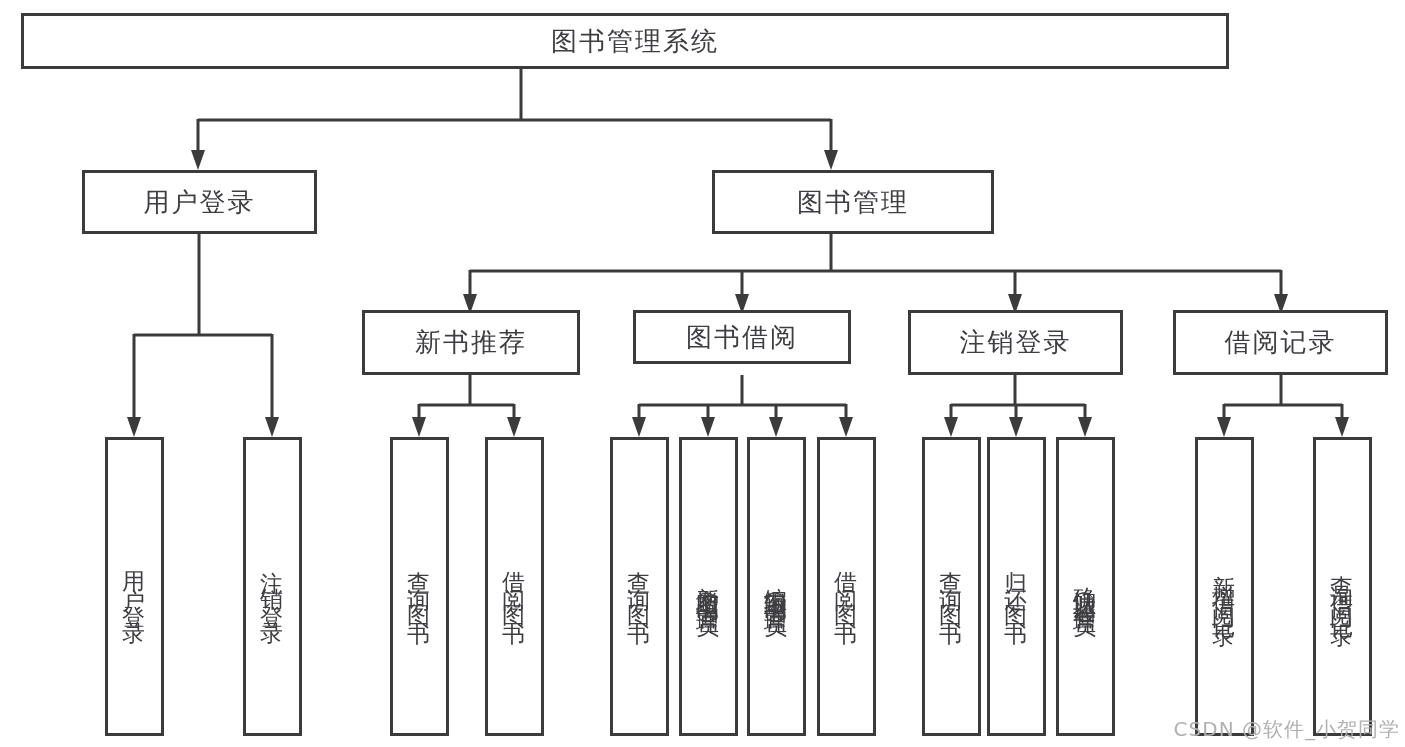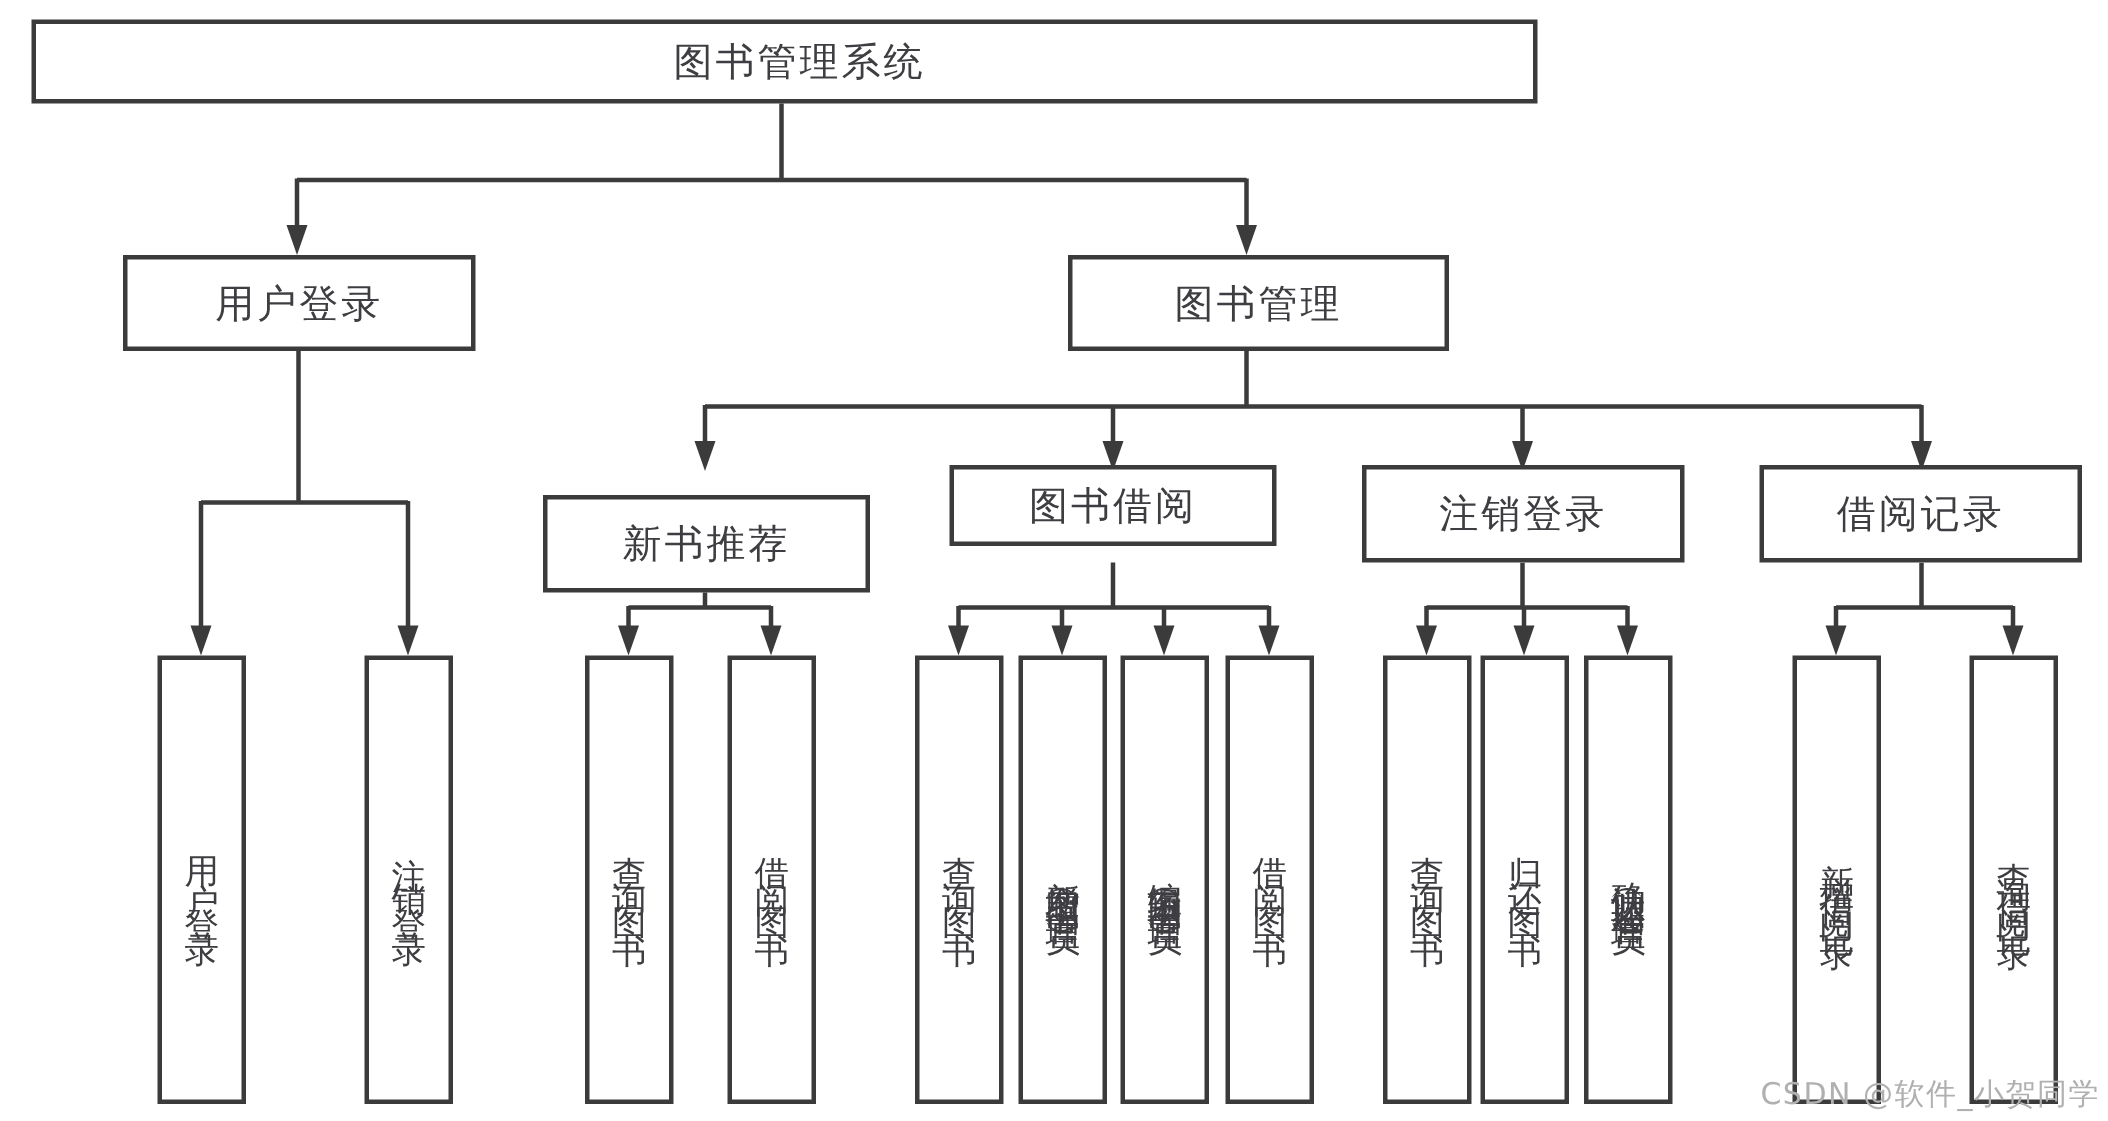"图书管理系统" .n-root { width: 1004px -> 1208px }
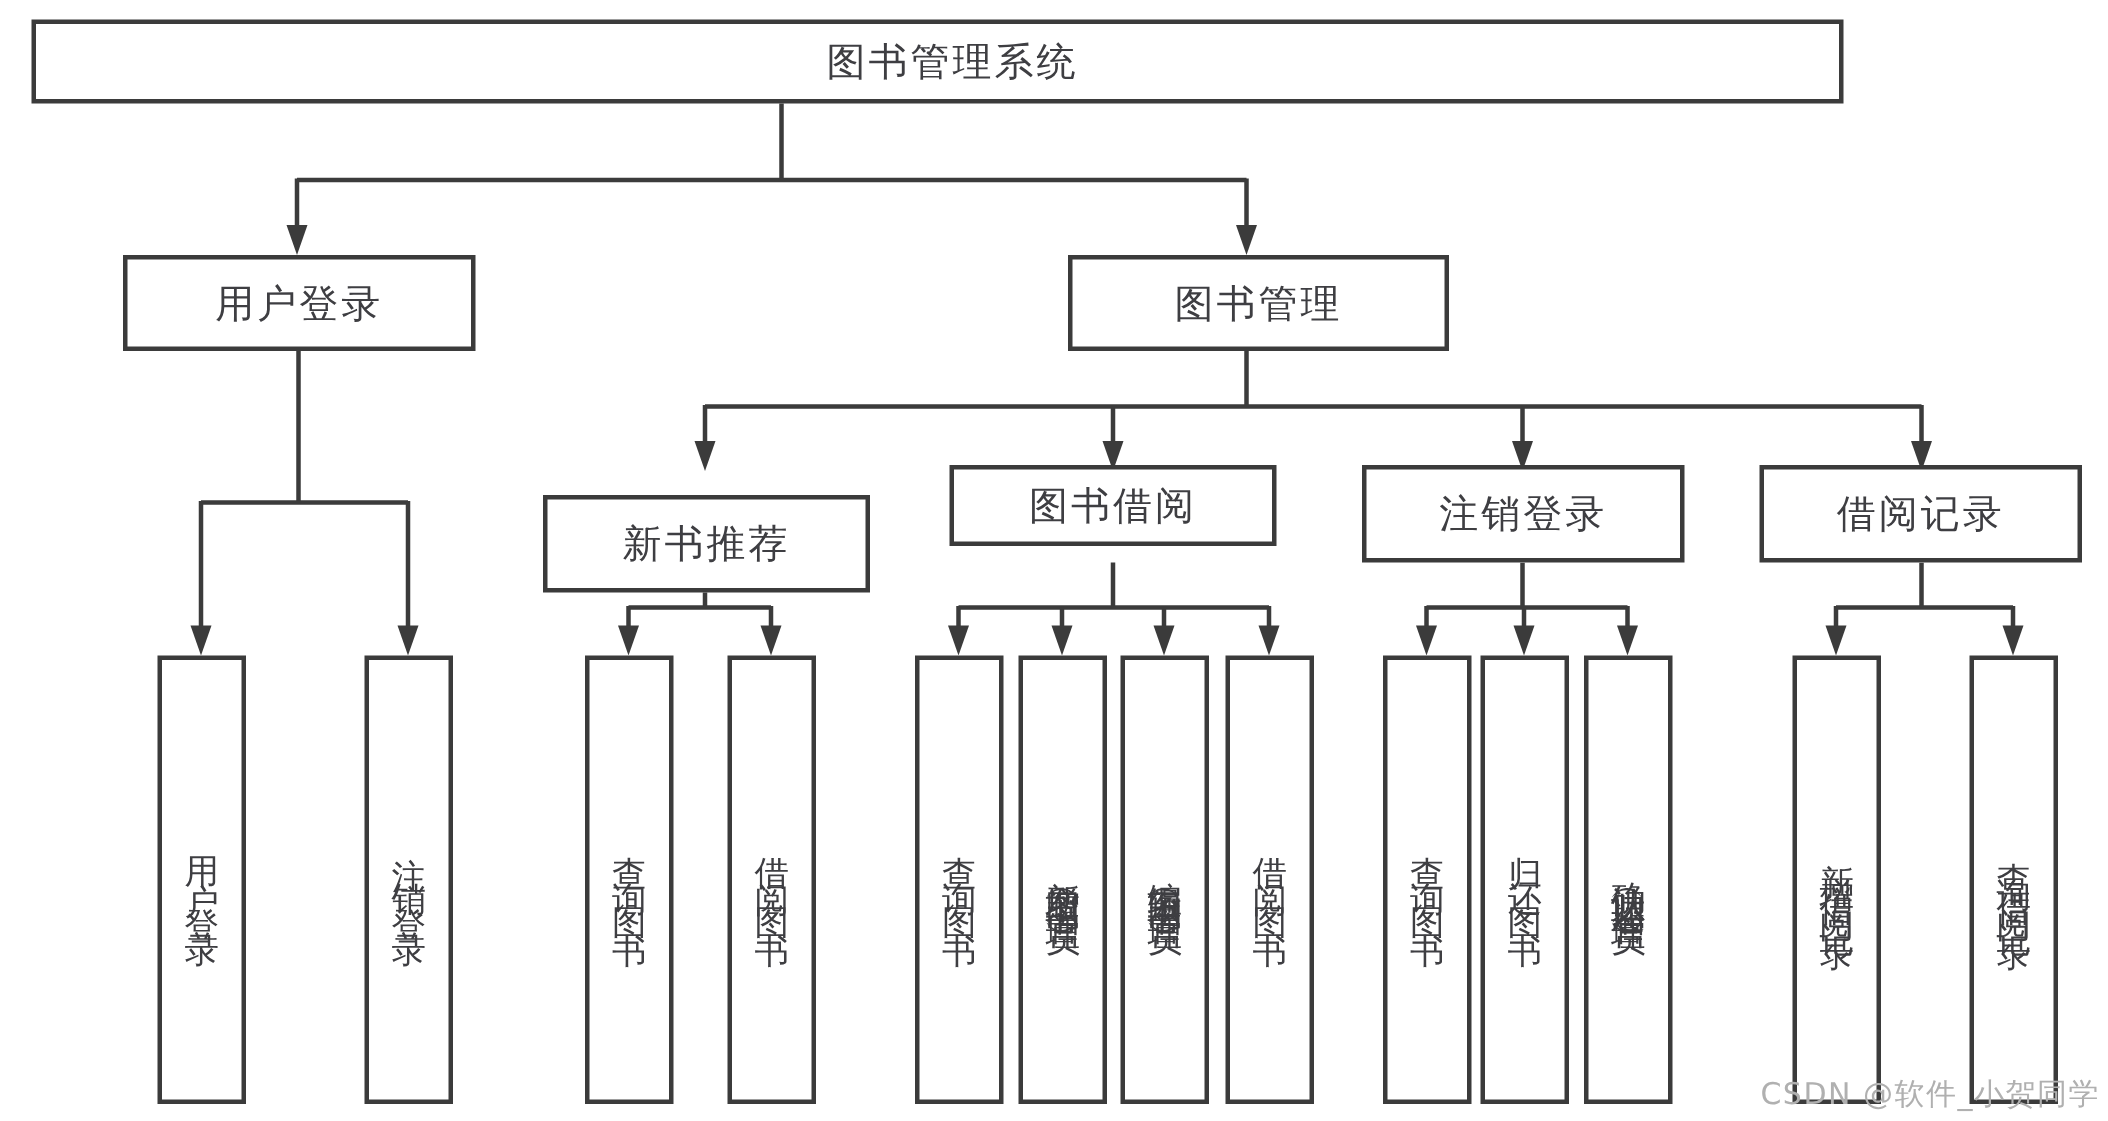"图书管理" .n-book-management { width: 254px -> 282px }
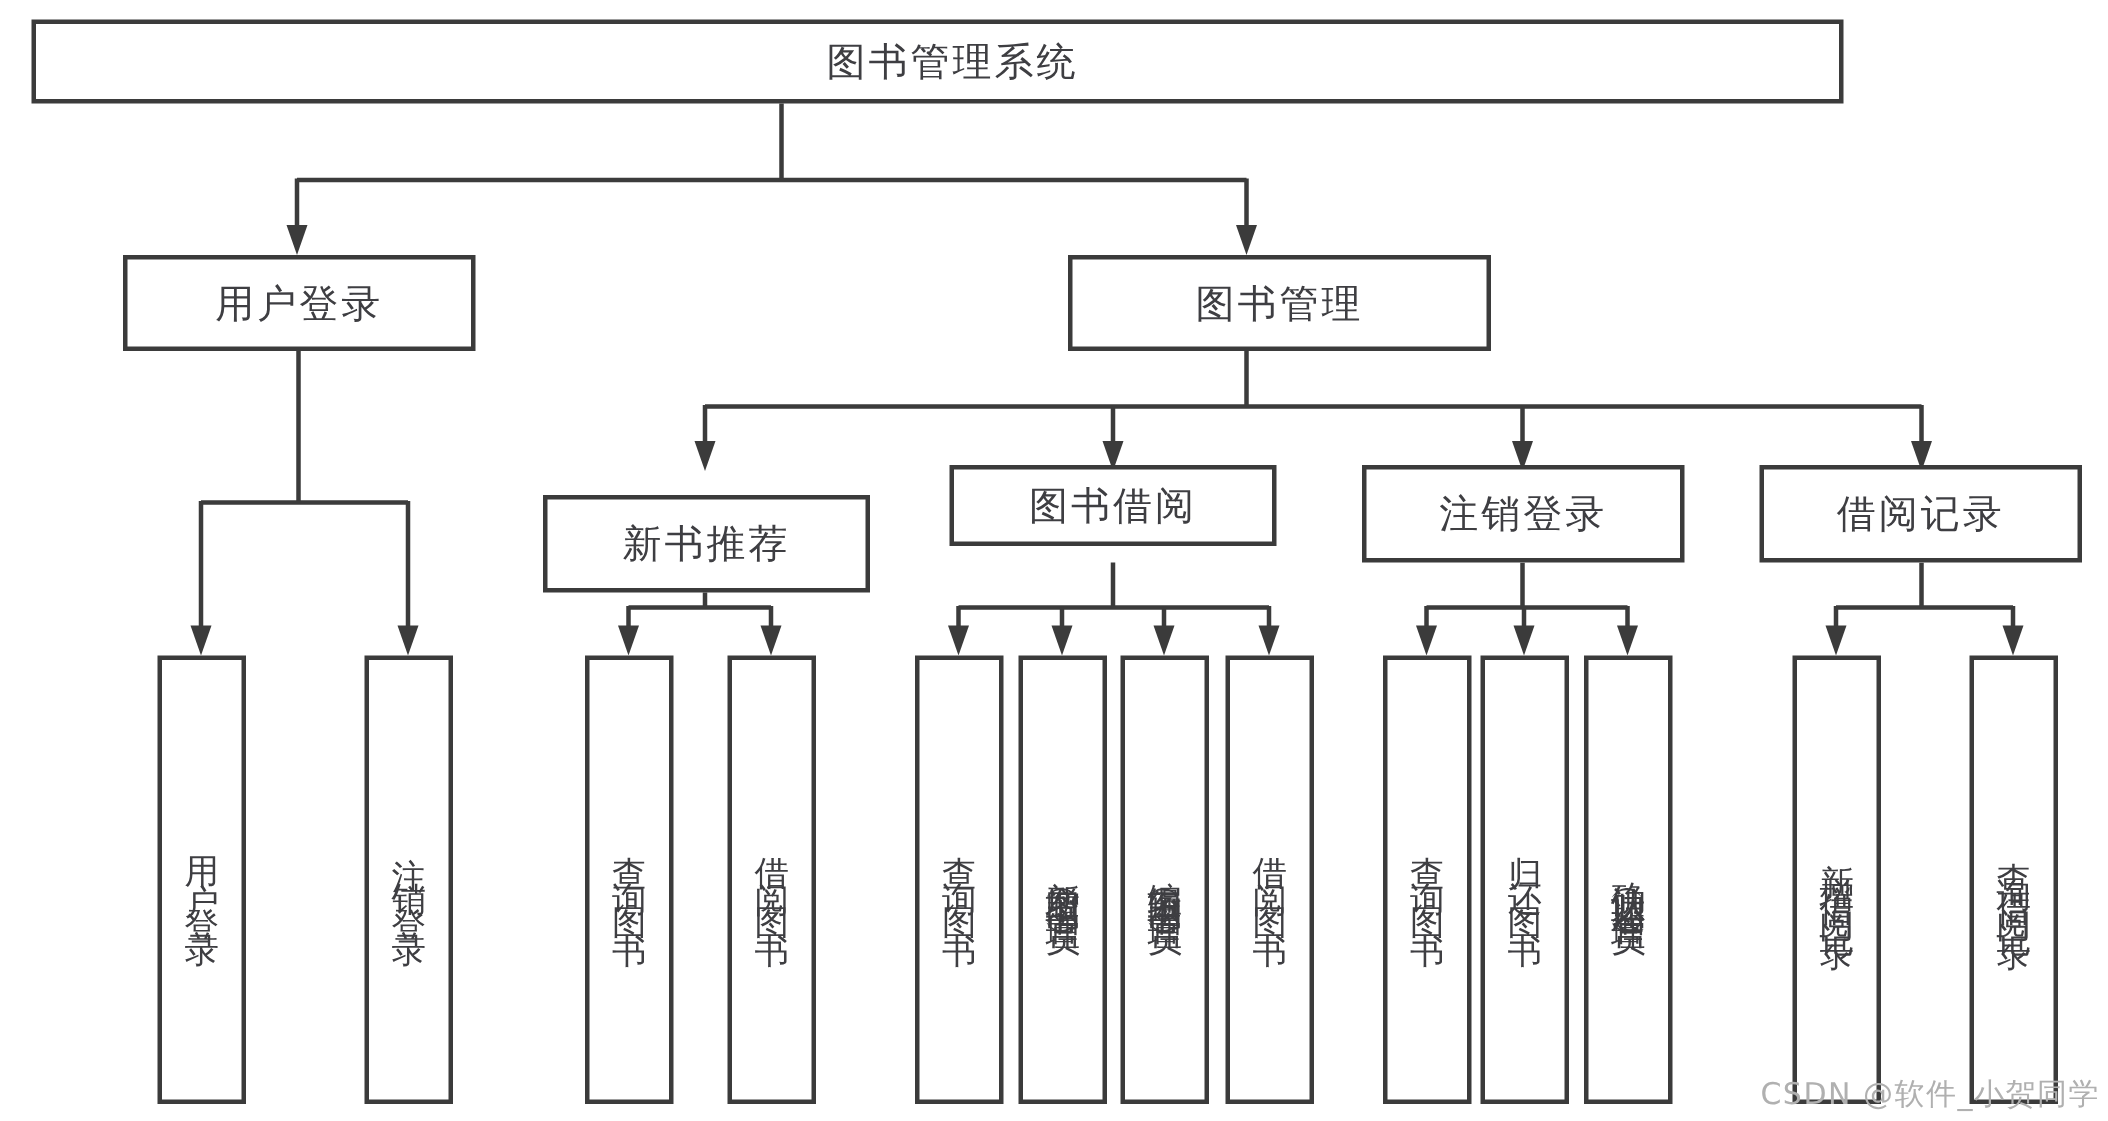"新书推荐" .n-new-book-rec { margin-top: 20px -> none }
